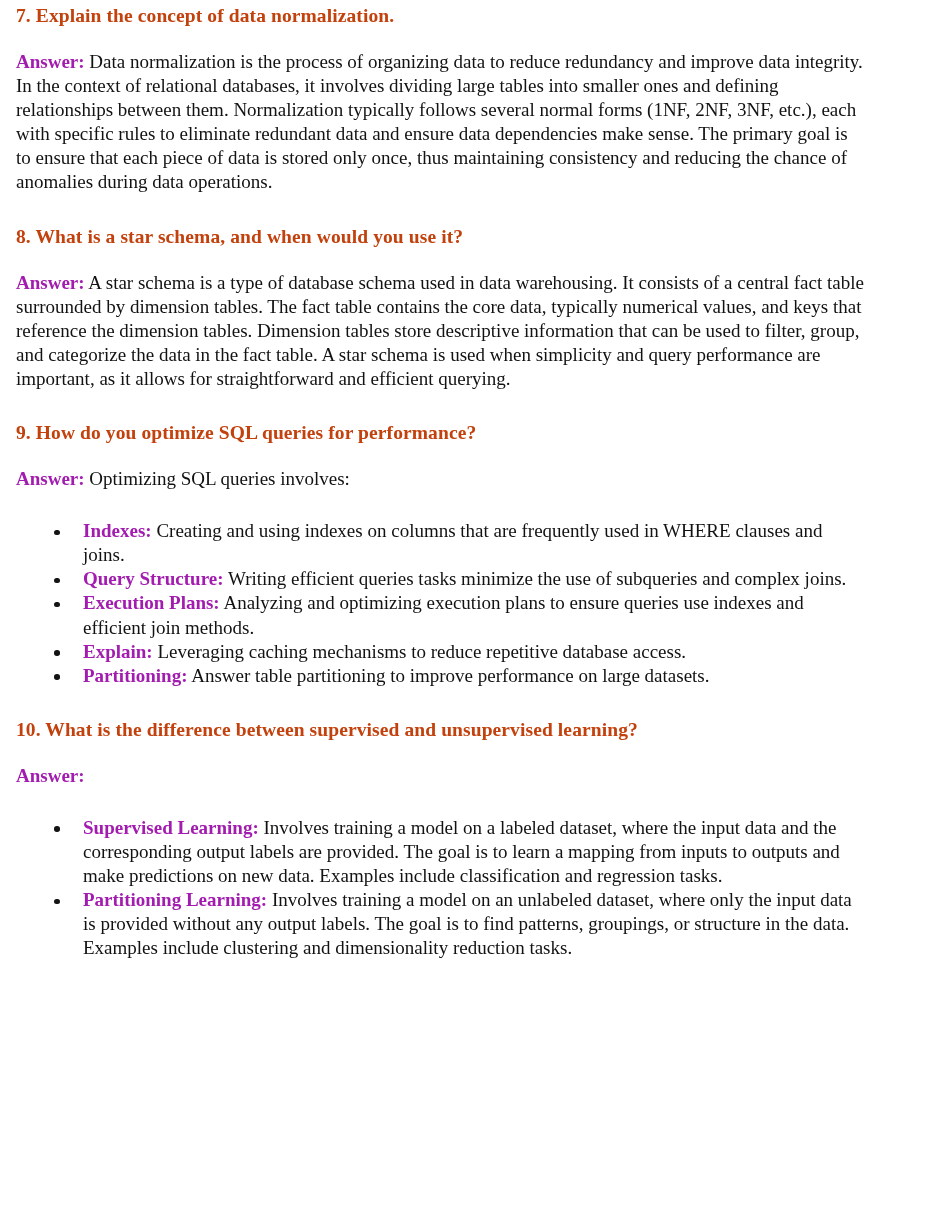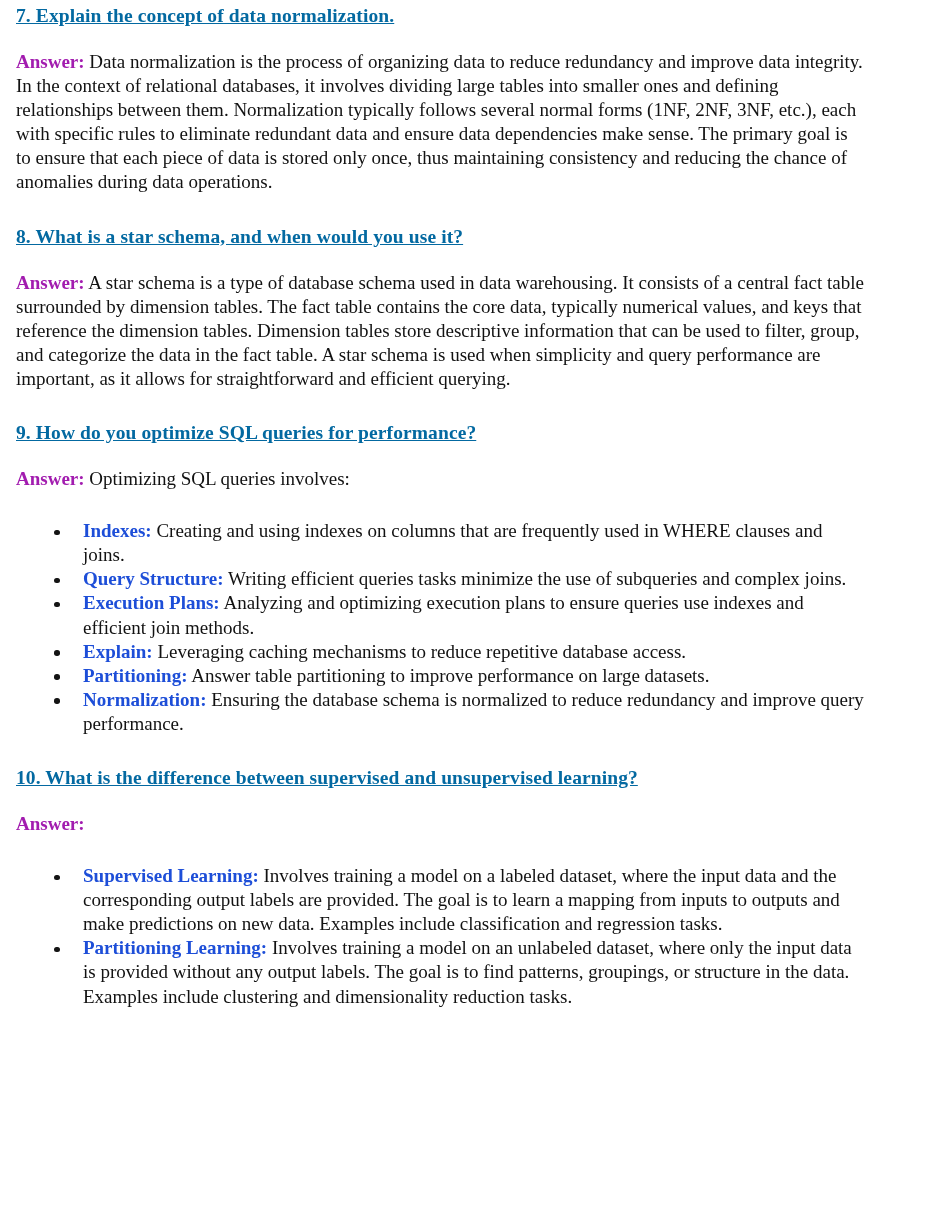"7. Explain the concept of" h2.q-heading { color: #0369a1 -> #c2410c; text-decoration: underline -> none }
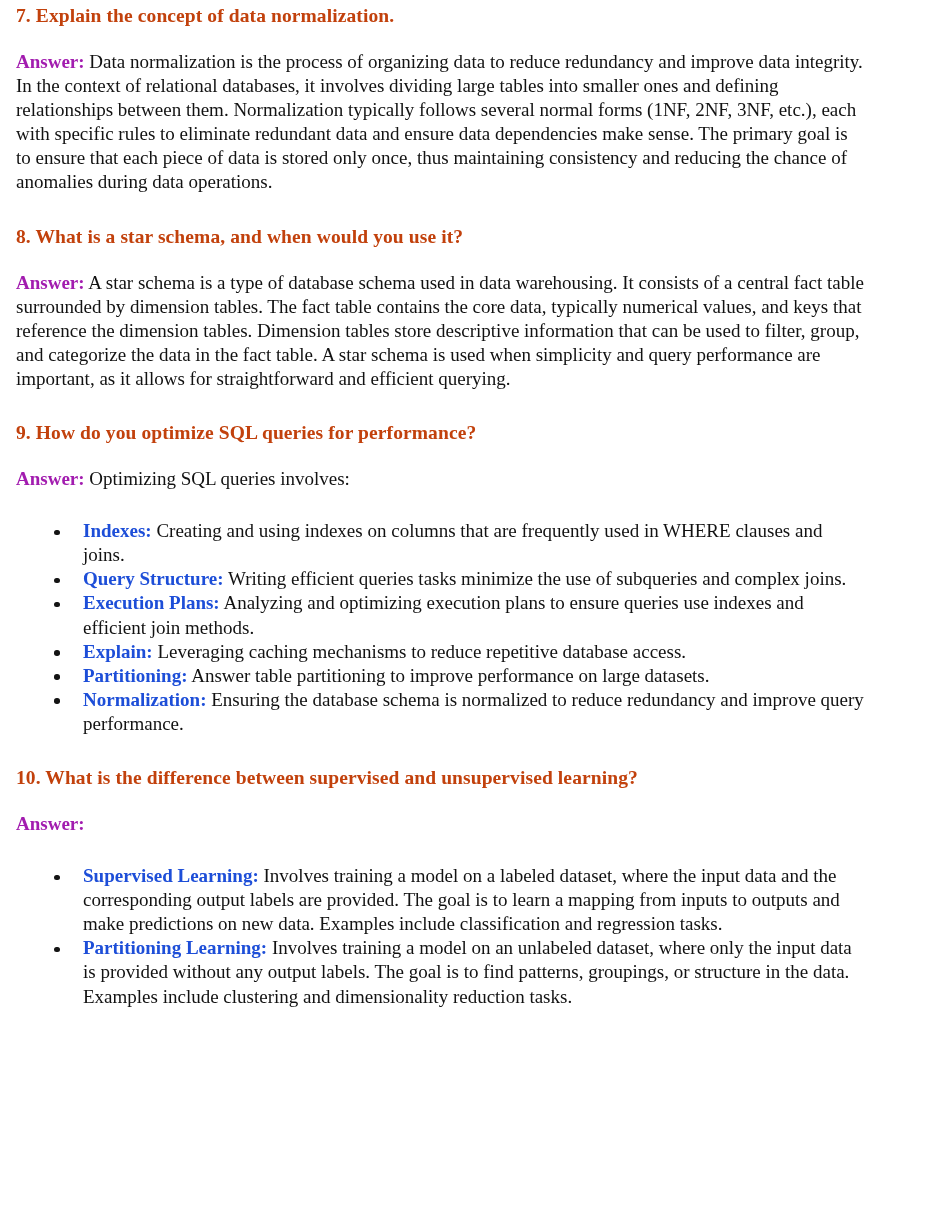"Indexes:" .term { color: #1d4ed8 -> #a21caf }
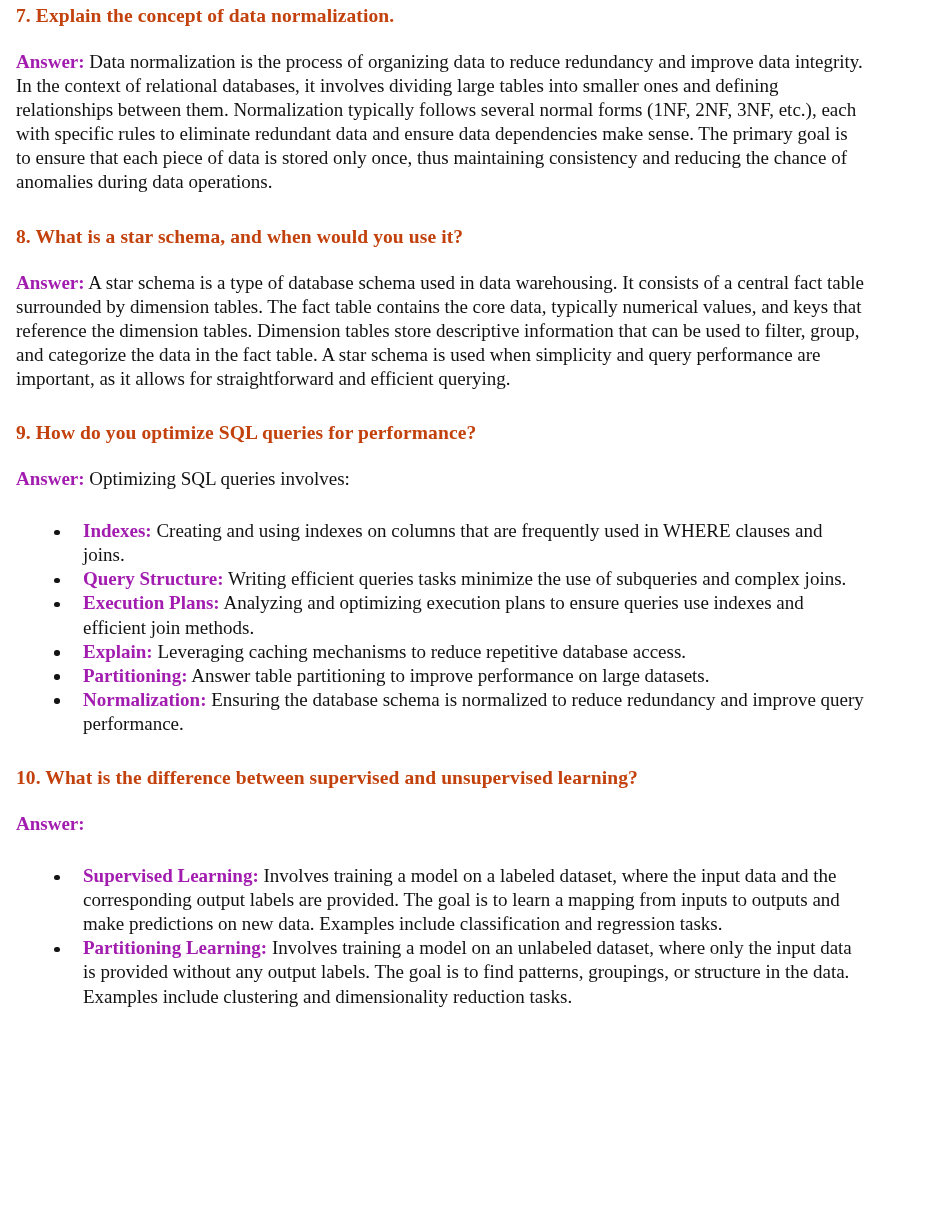"Normalization: Ensuring the database" li { html: <li> <span>Normalization:</span><span> Ensuring the database schema is normalized to reduce redundancy and improve query performance.</span> </li> -> none }
